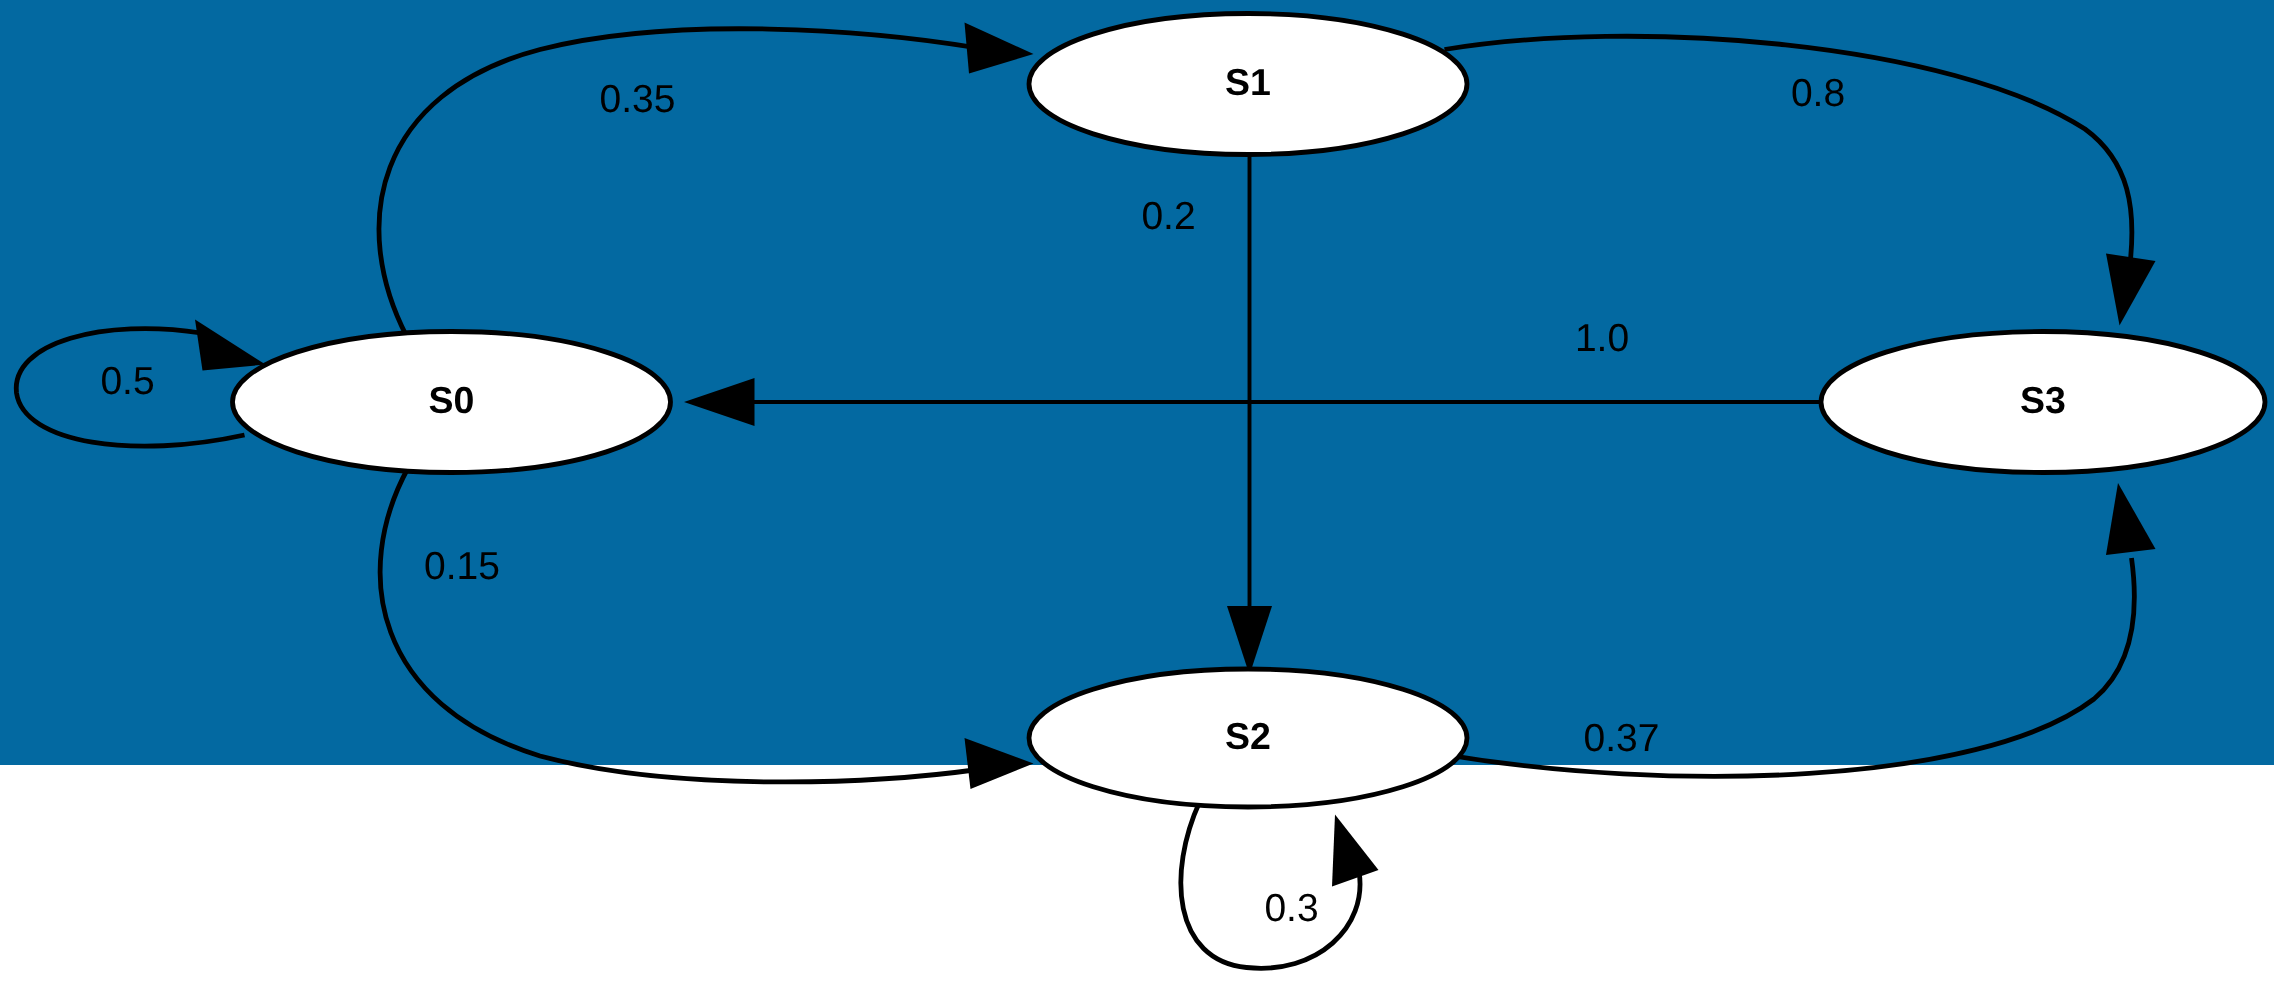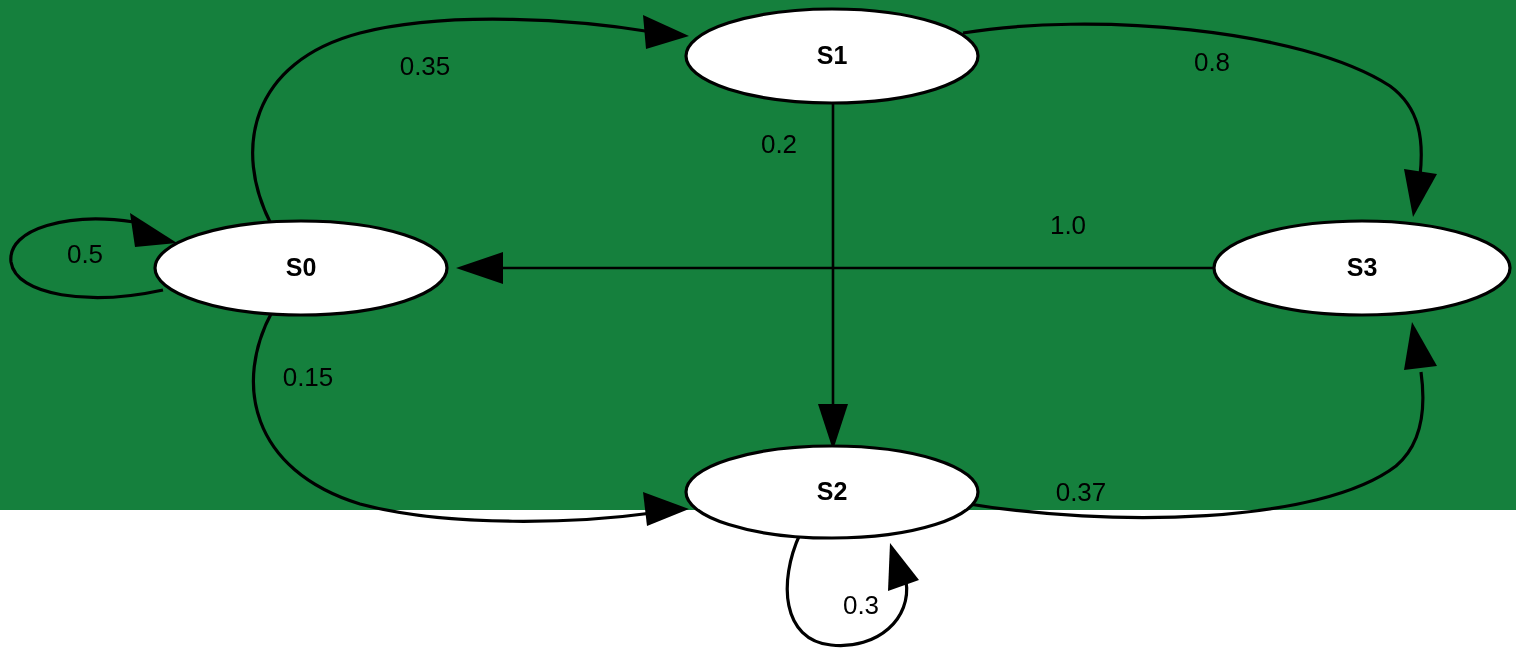"0.35" #diagram-root { background: #15803d -> #0369a1 }
